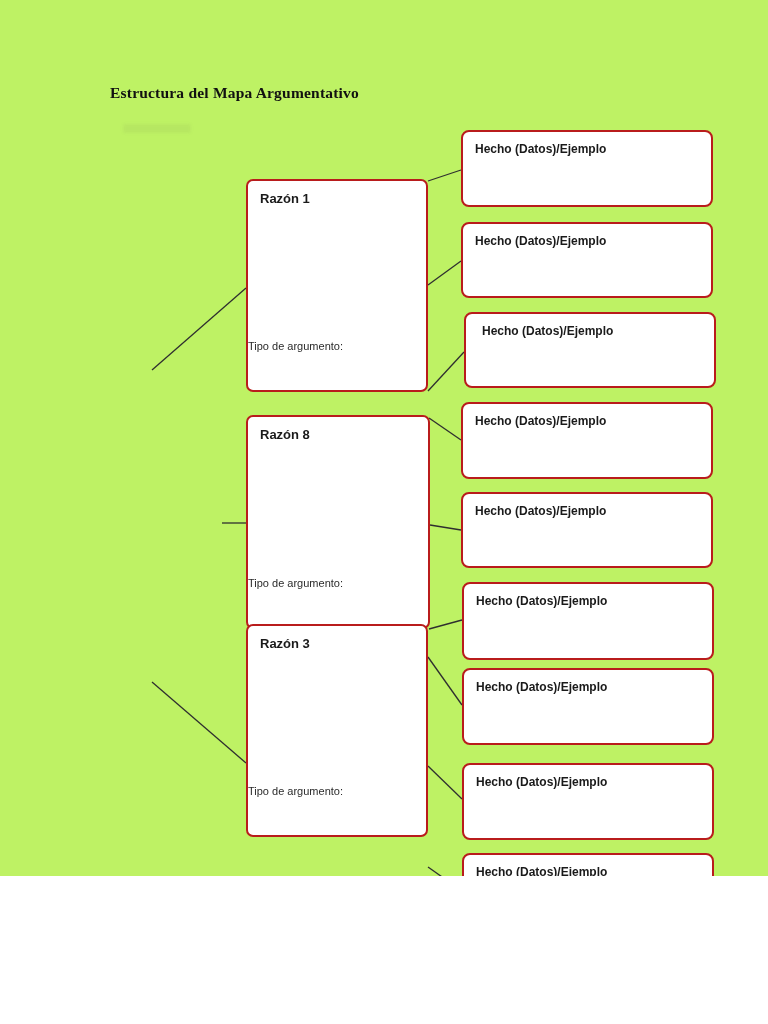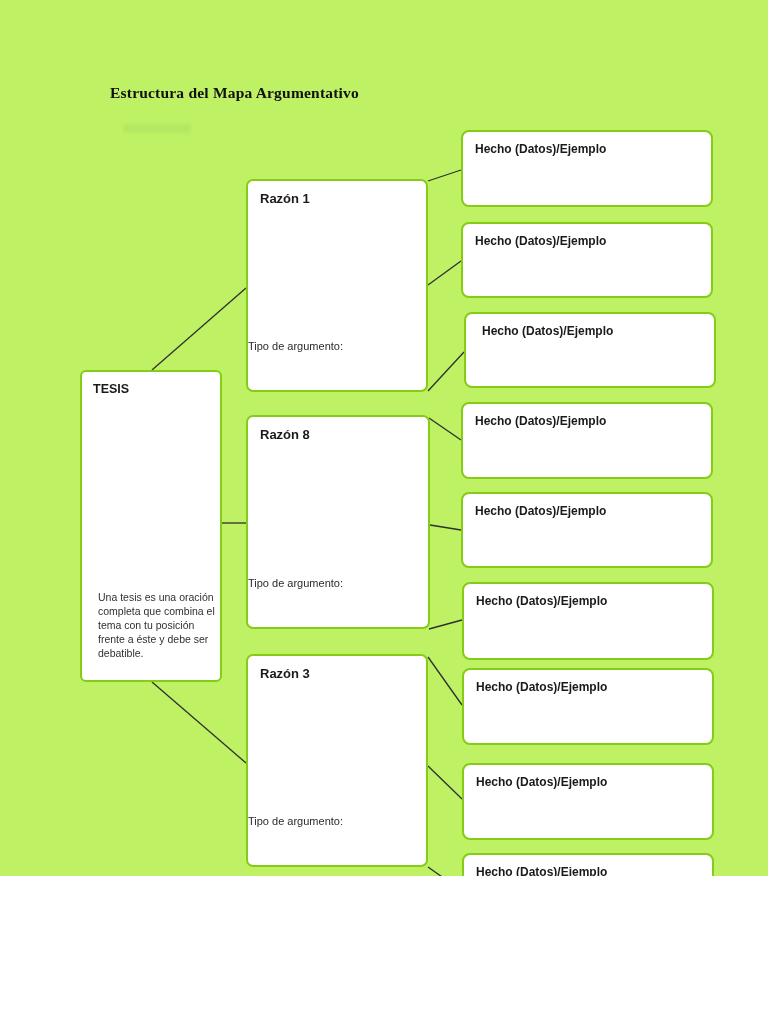"Hecho (Datos)/Ejemplo" .node { border: 2px solid #84cc16 -> 2px solid #b91c1c }
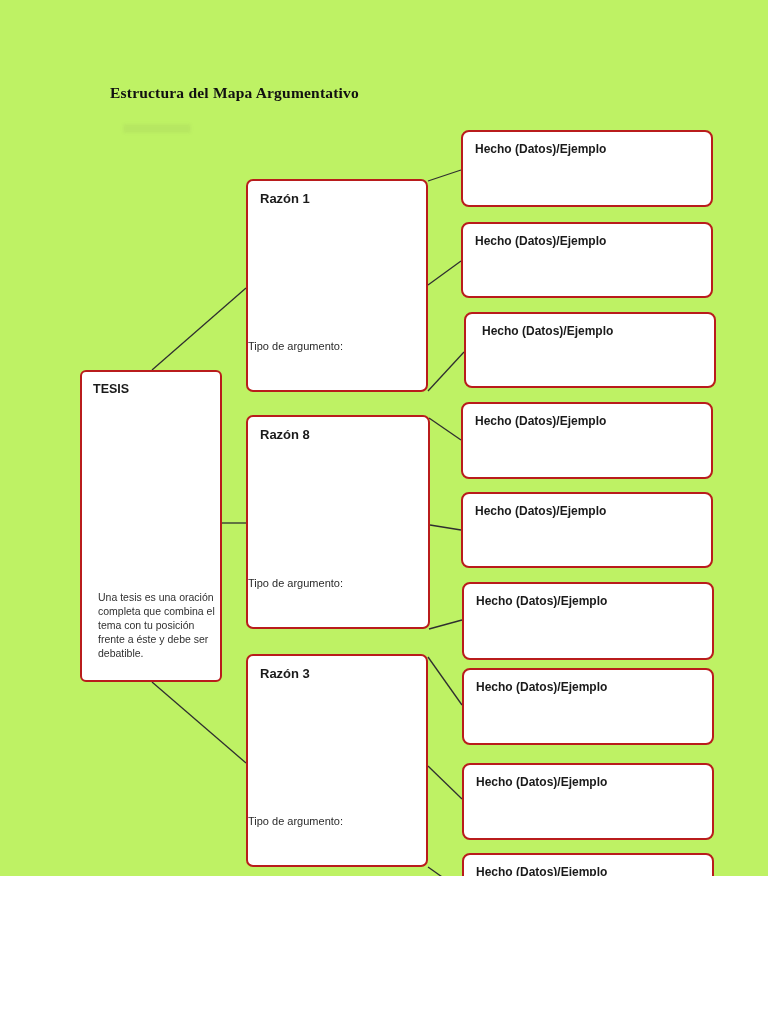"TESIS" div.node { html: <div> <div>TESIS</div> <div>Una tesis es una oración completa que combina el tema con tu posición frente a éste y debe ser debatible.</div> </div> -> none }
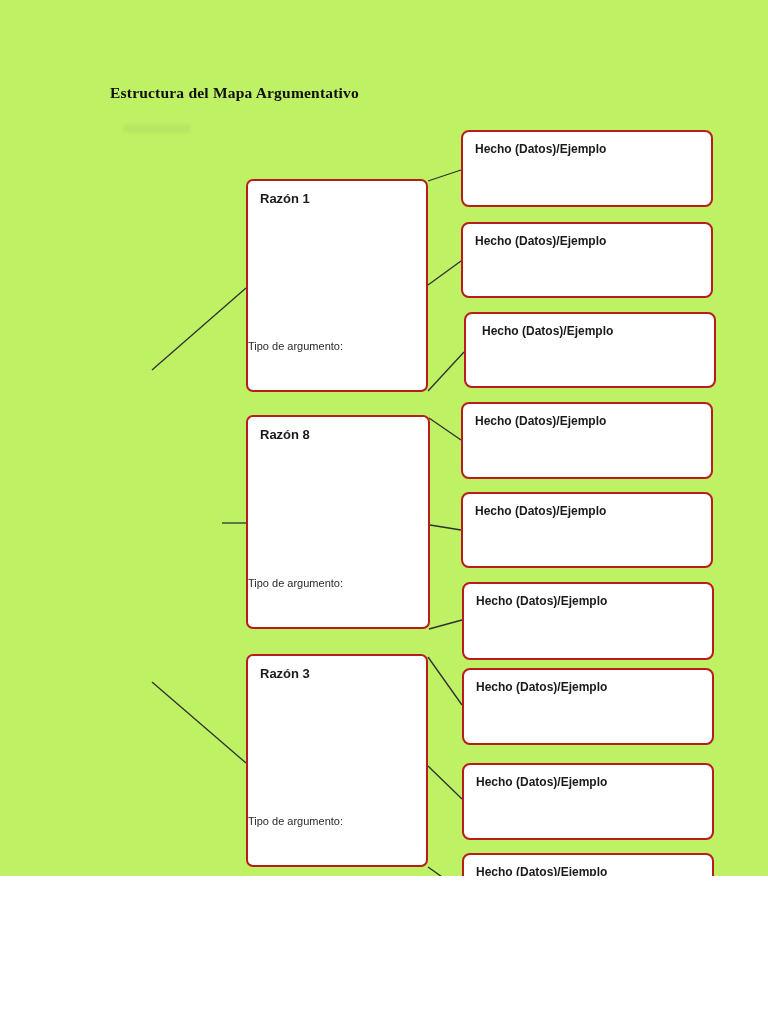"Razón 3" div.node { top: 654px -> 624px }
